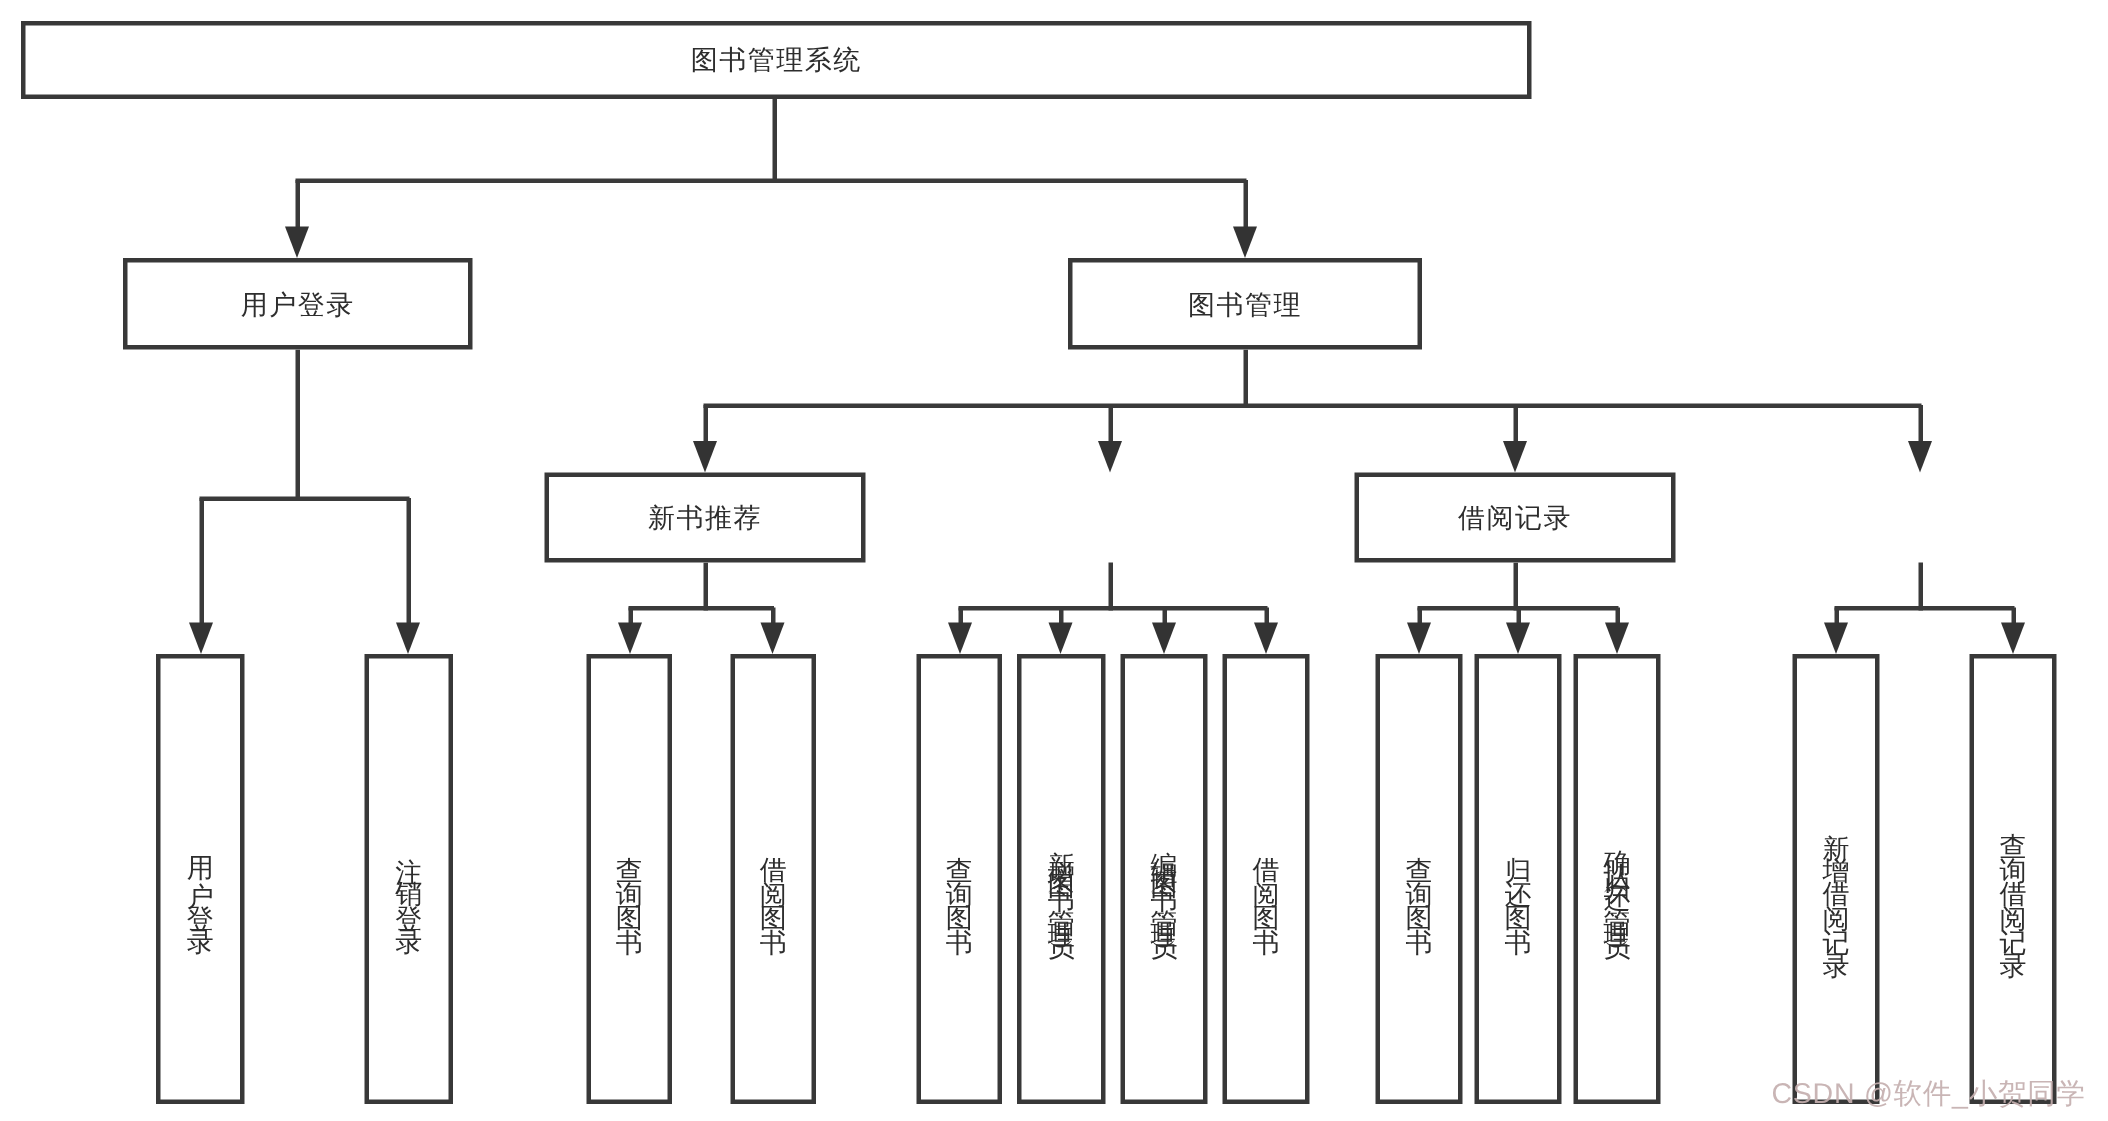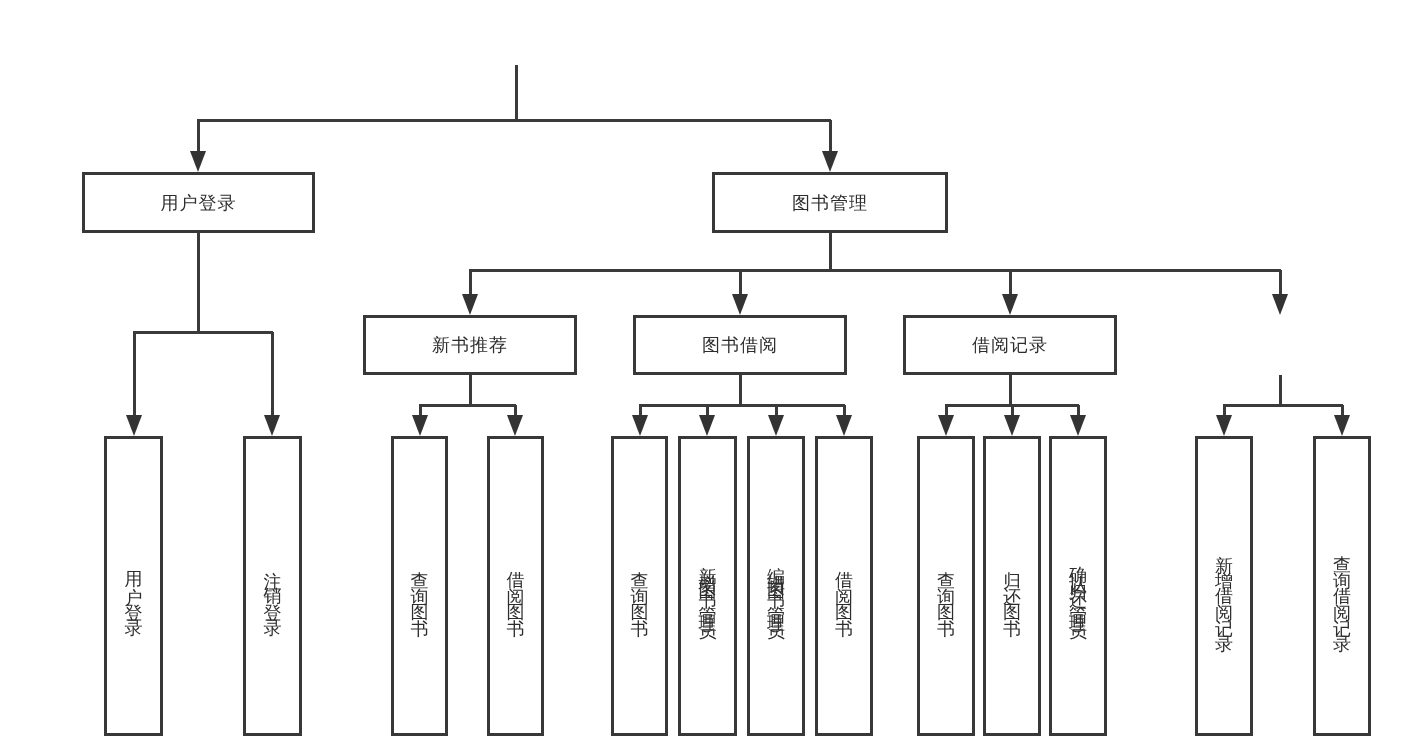"图书管理系统" div.box { html: none -> <div>图书管理系统</div> }
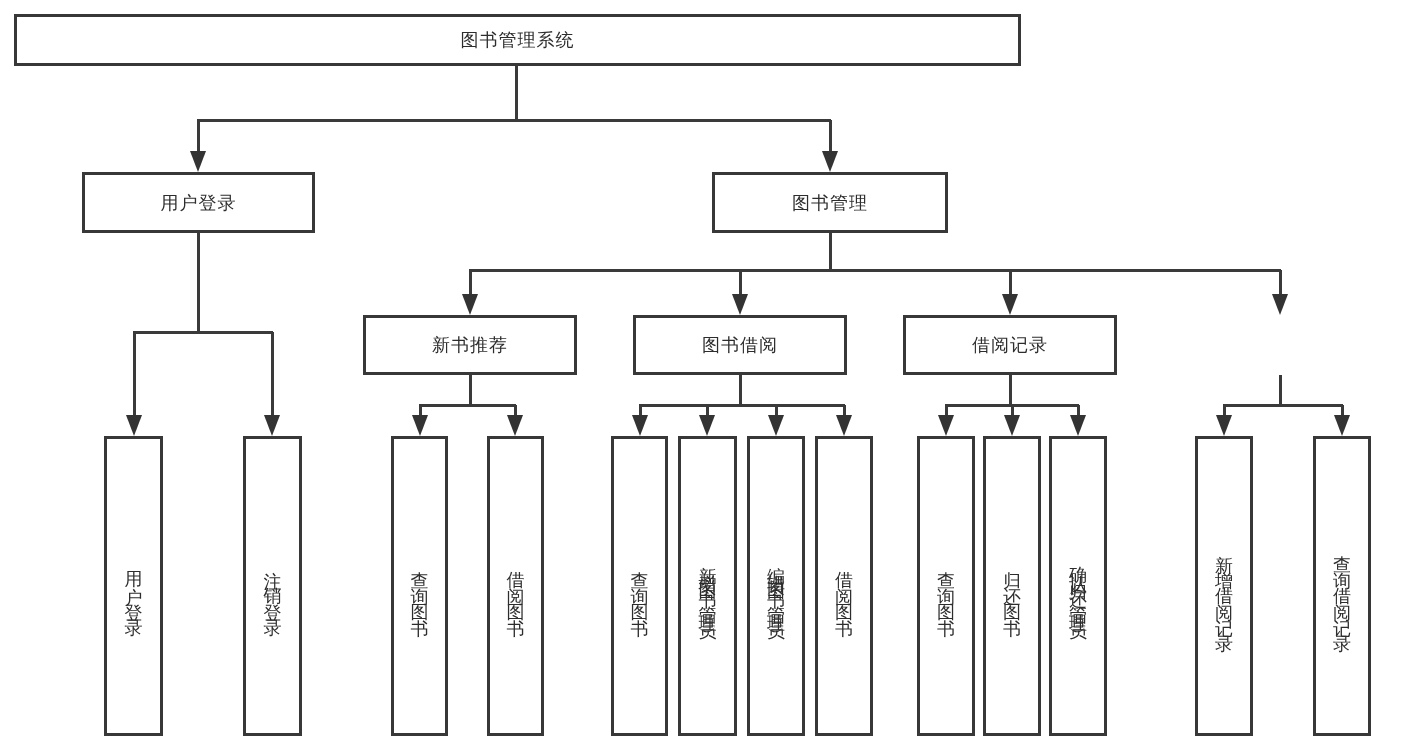"图书借阅" div.box { html: <div>图书借阅</div> -> none }
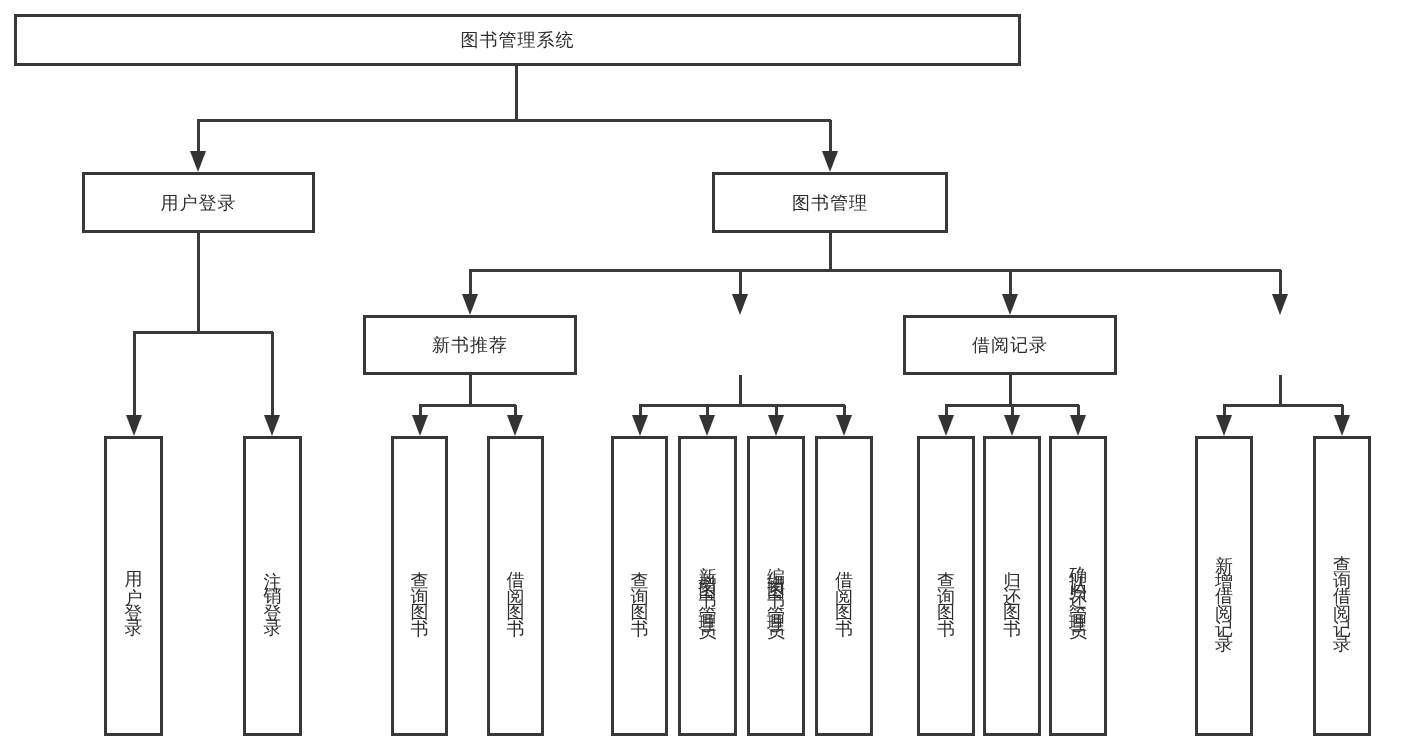"CSDN @软件_小贺同学" div { html: none -> <div>CSDN @软件_小贺同学</div> }
